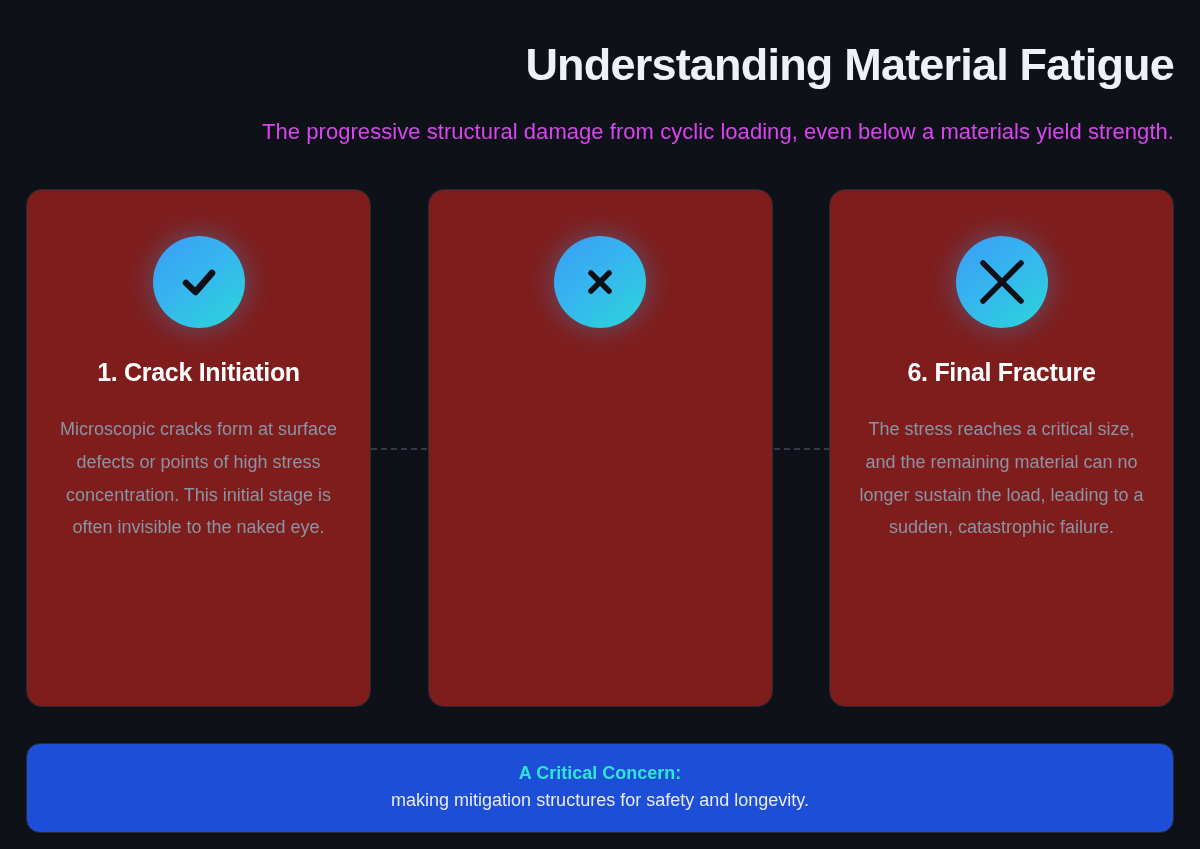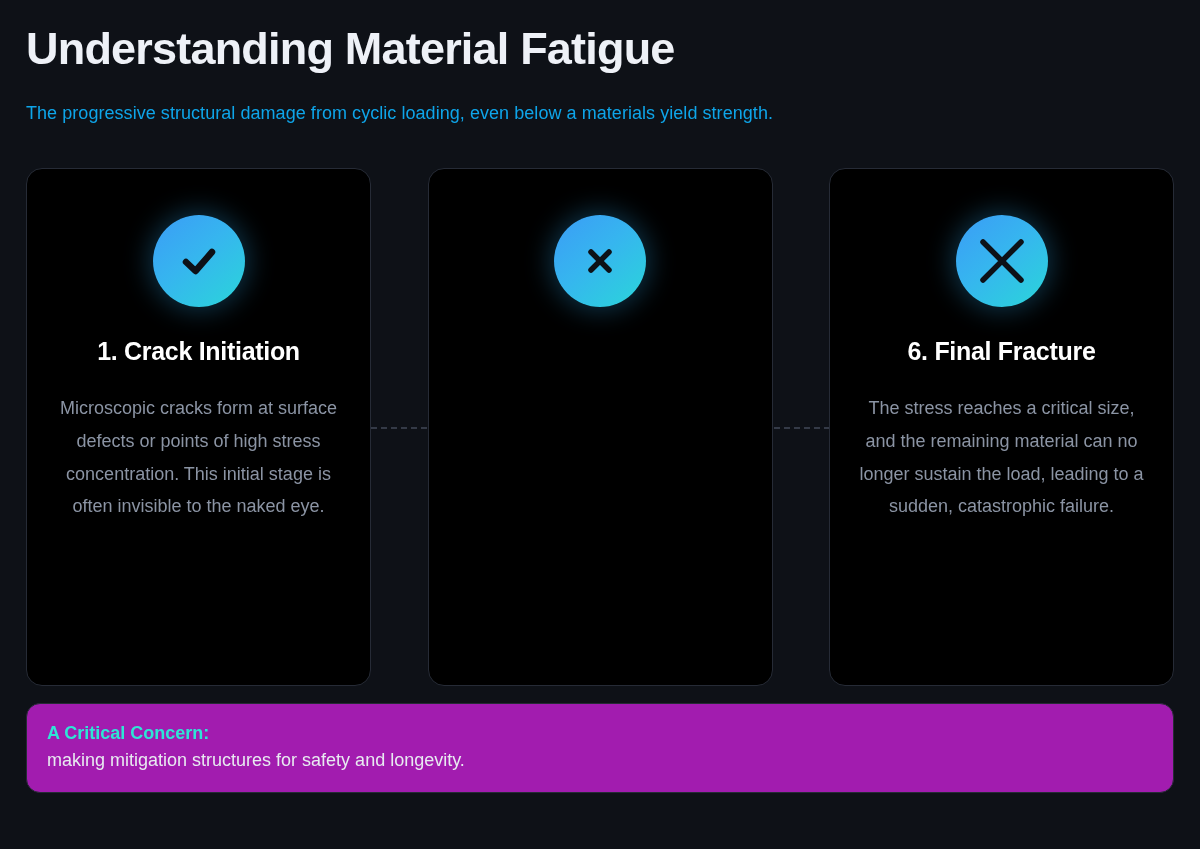"Understanding Material Fatigue" .header { padding-top: 22px -> 38px; text-align: left -> right }
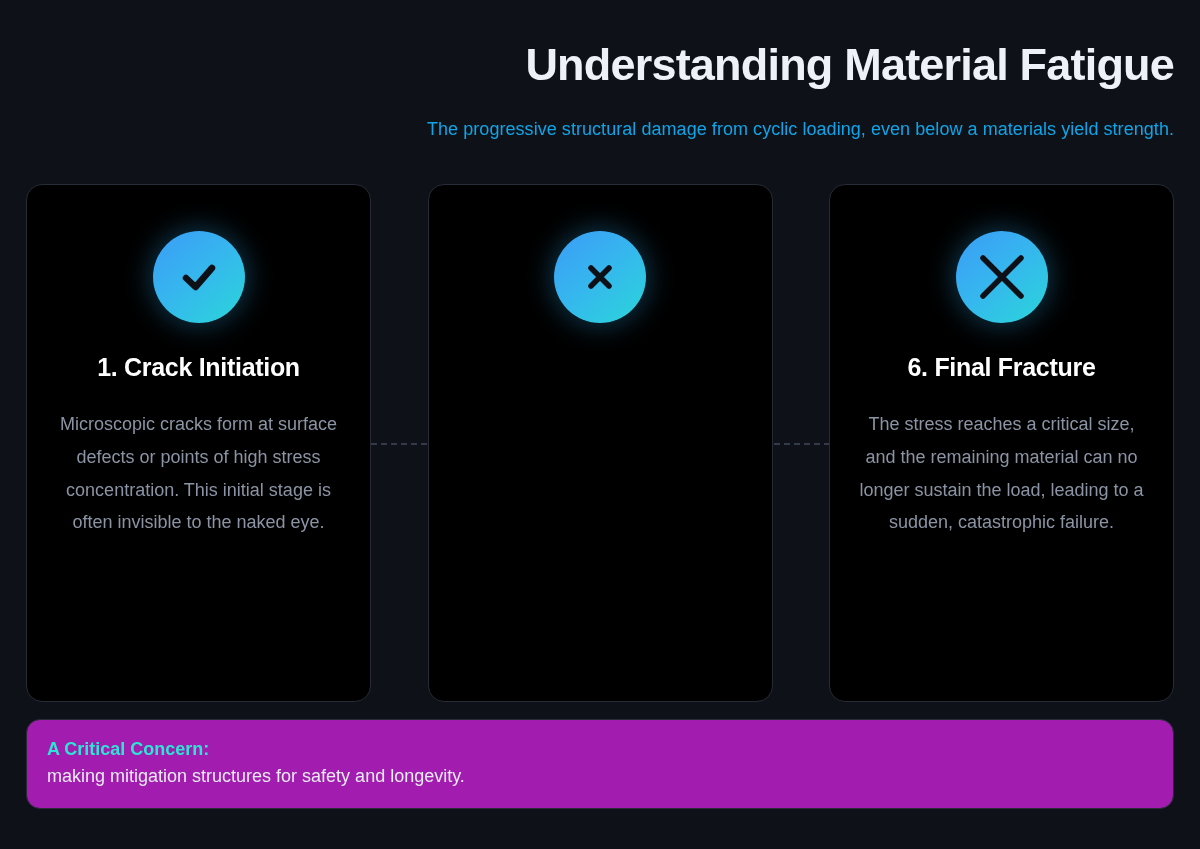"The progressive structural damage from" .page-subtitle { color: #0ea5e9 -> #d946ef; font-size: 18px -> 22px }
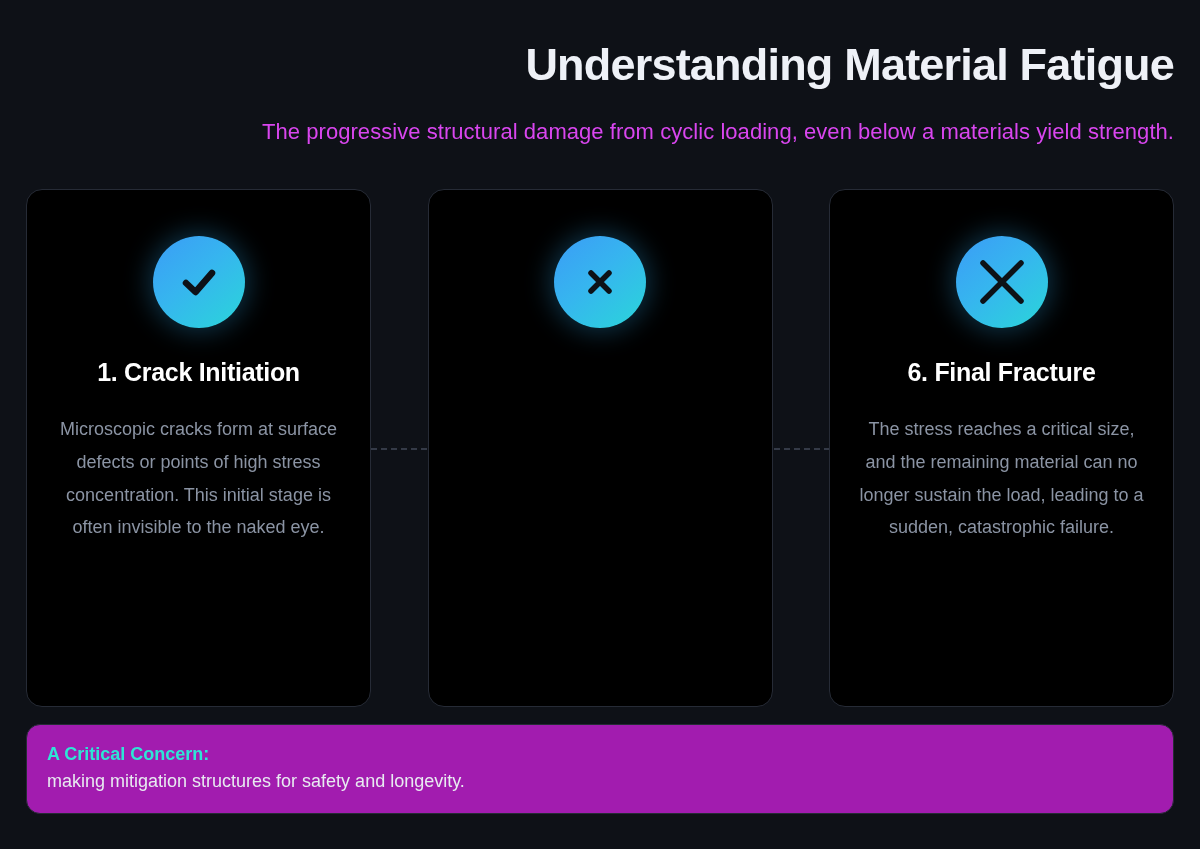"1. Crack Initiation" .stage-card { background: #000000 -> #7f1d1d }
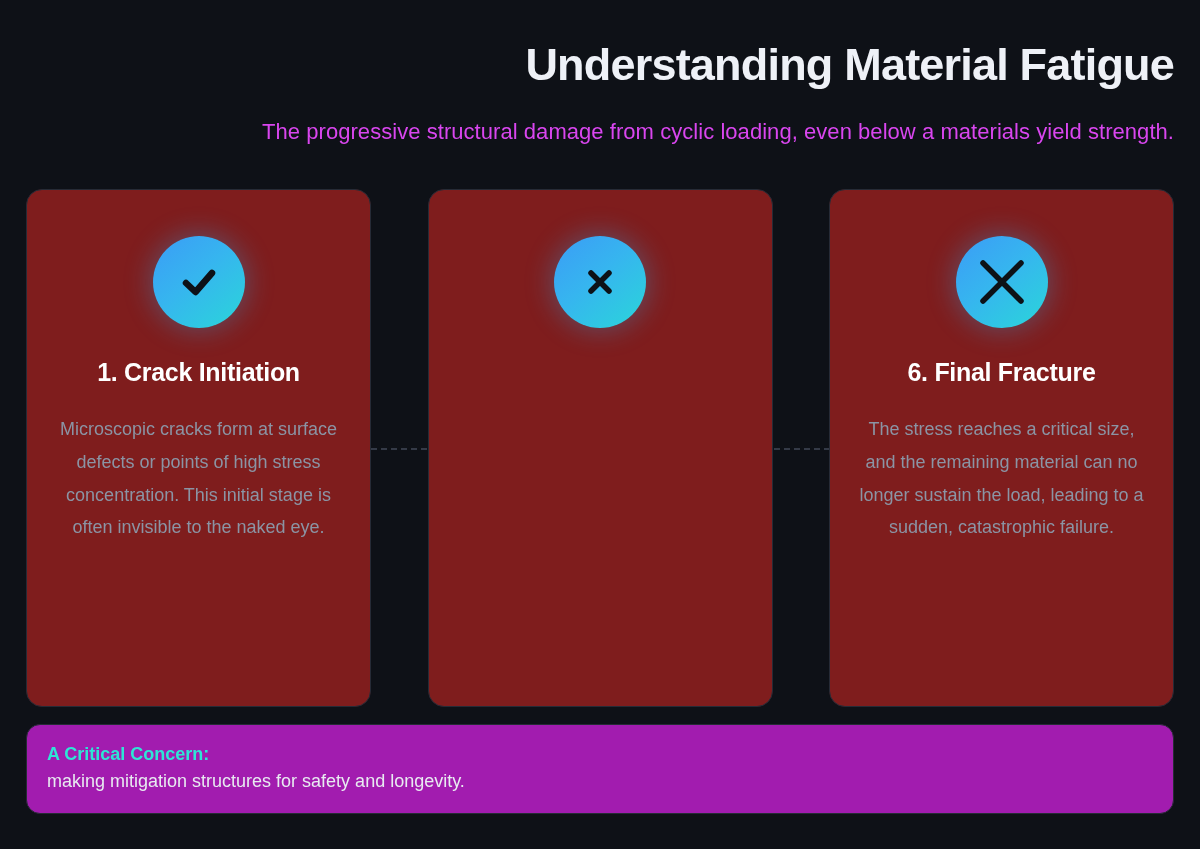"A Critical Concern:" .banner { background: #a21caf -> #1d4ed8; margin-top: 17px -> 36px; text-align: left -> center }
